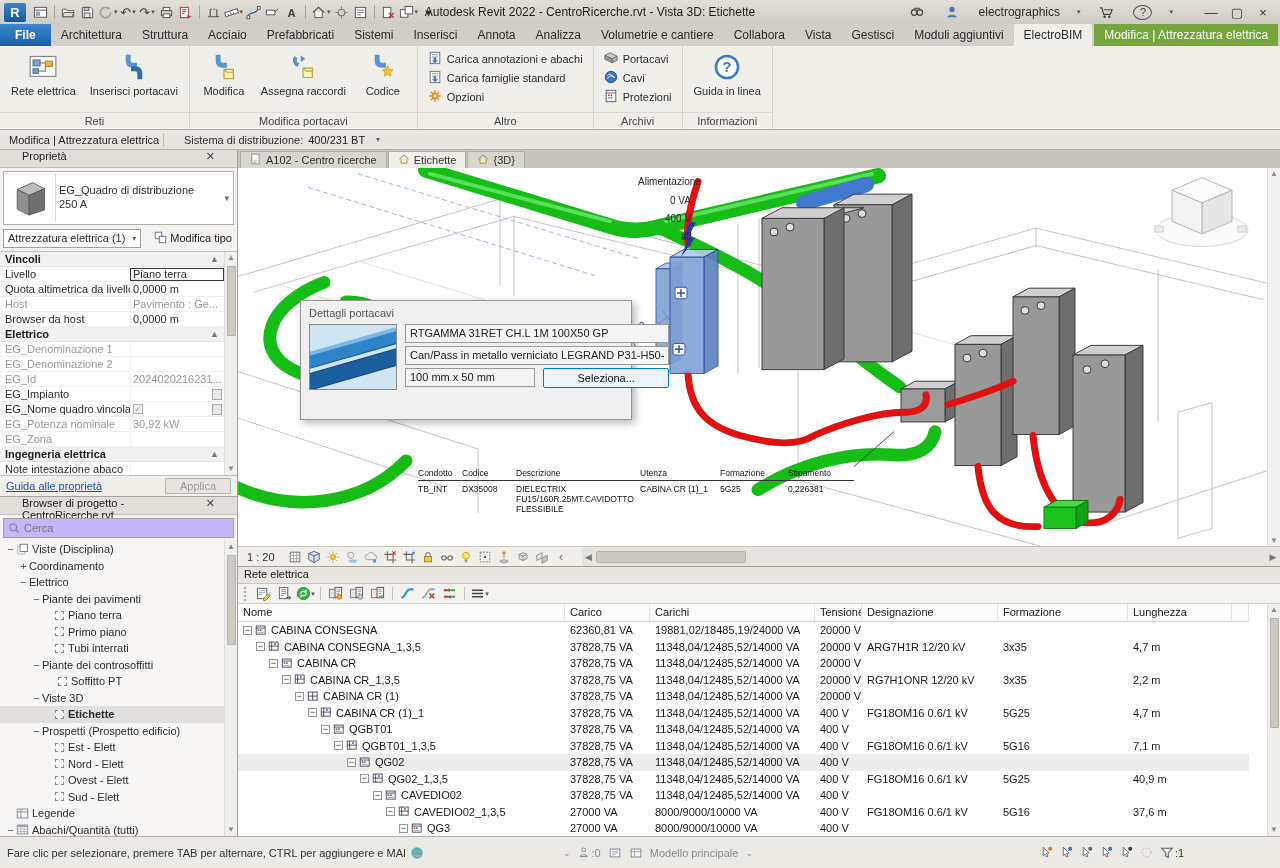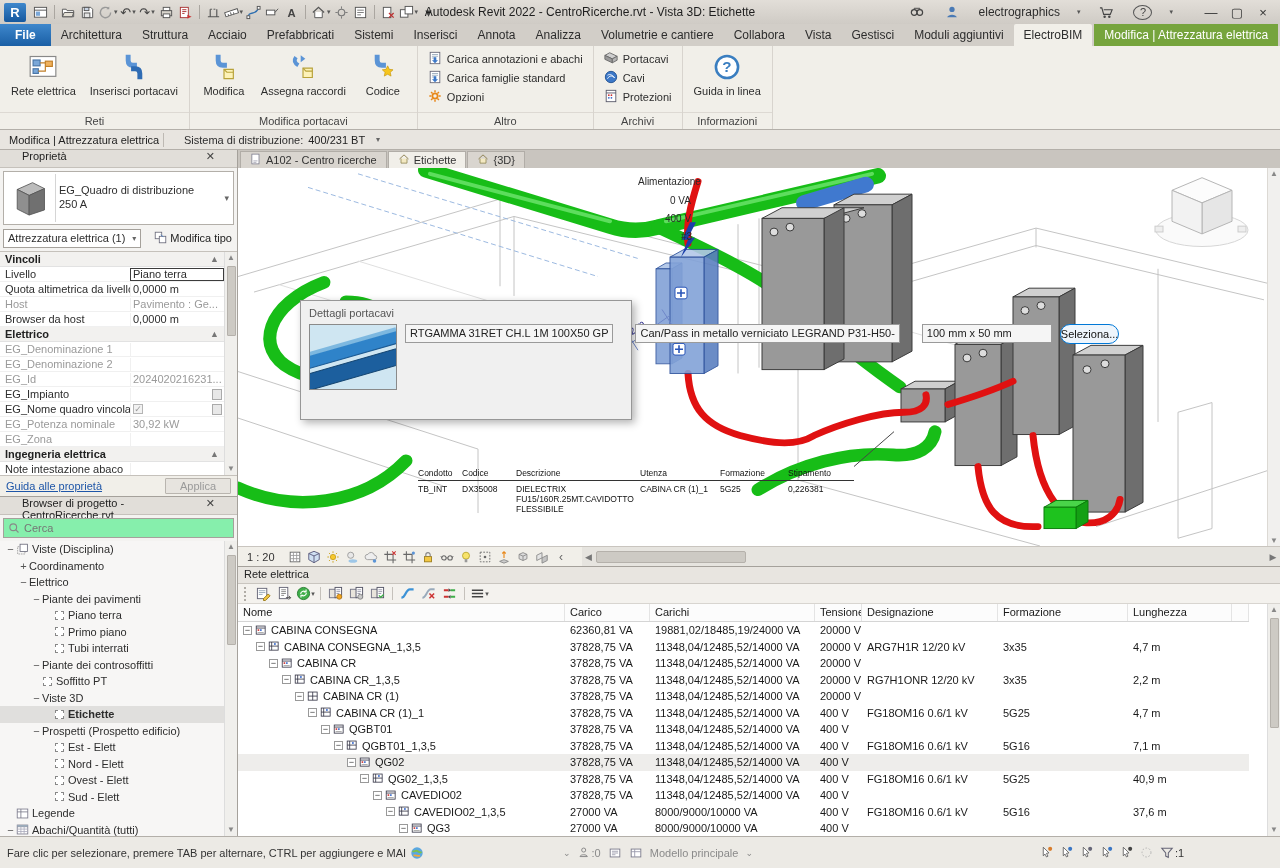"RTGAMMA 31RET CH.L 1M 100X50" .dlg-fields { flex-direction: row -> column; gap: 22px -> 3px }
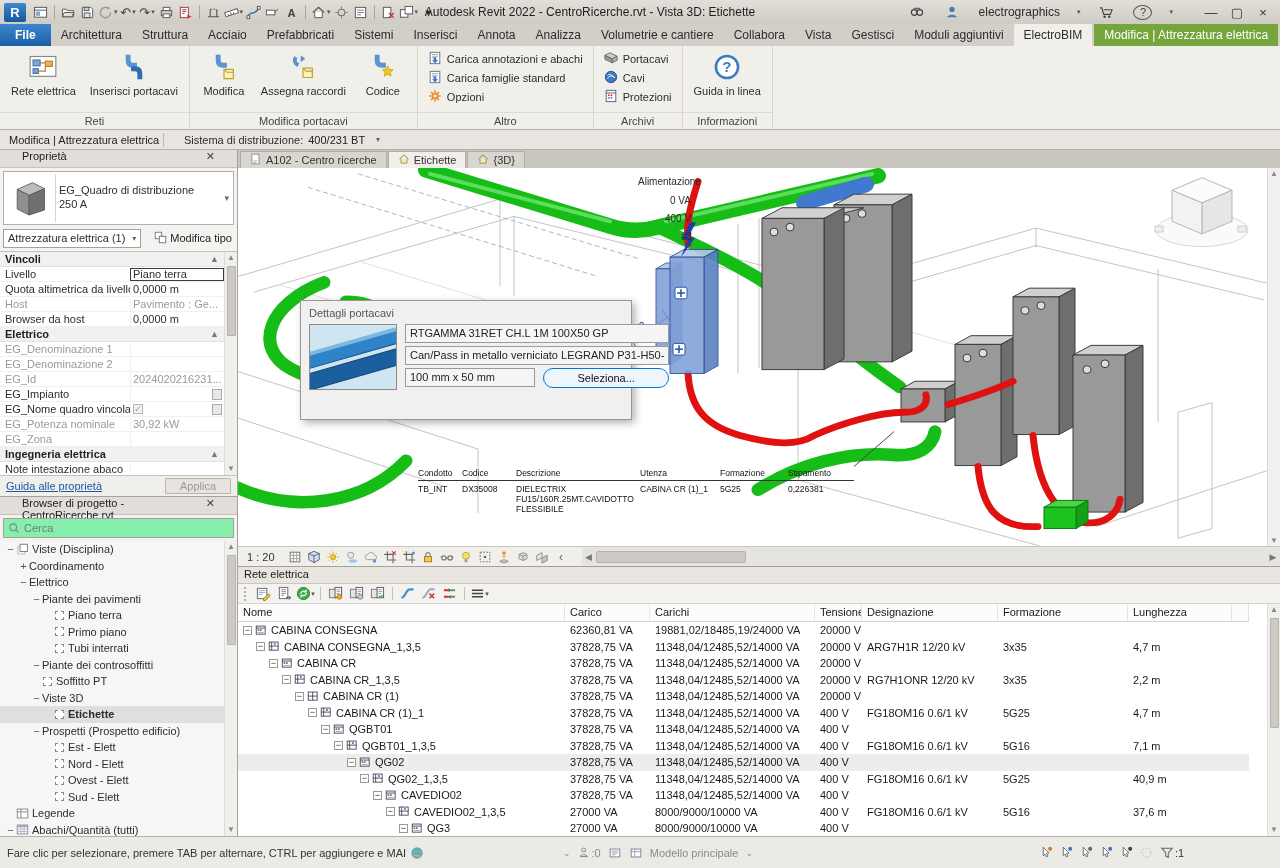"Seleziona..." .selbtn { border-radius: 10px -> 2px }
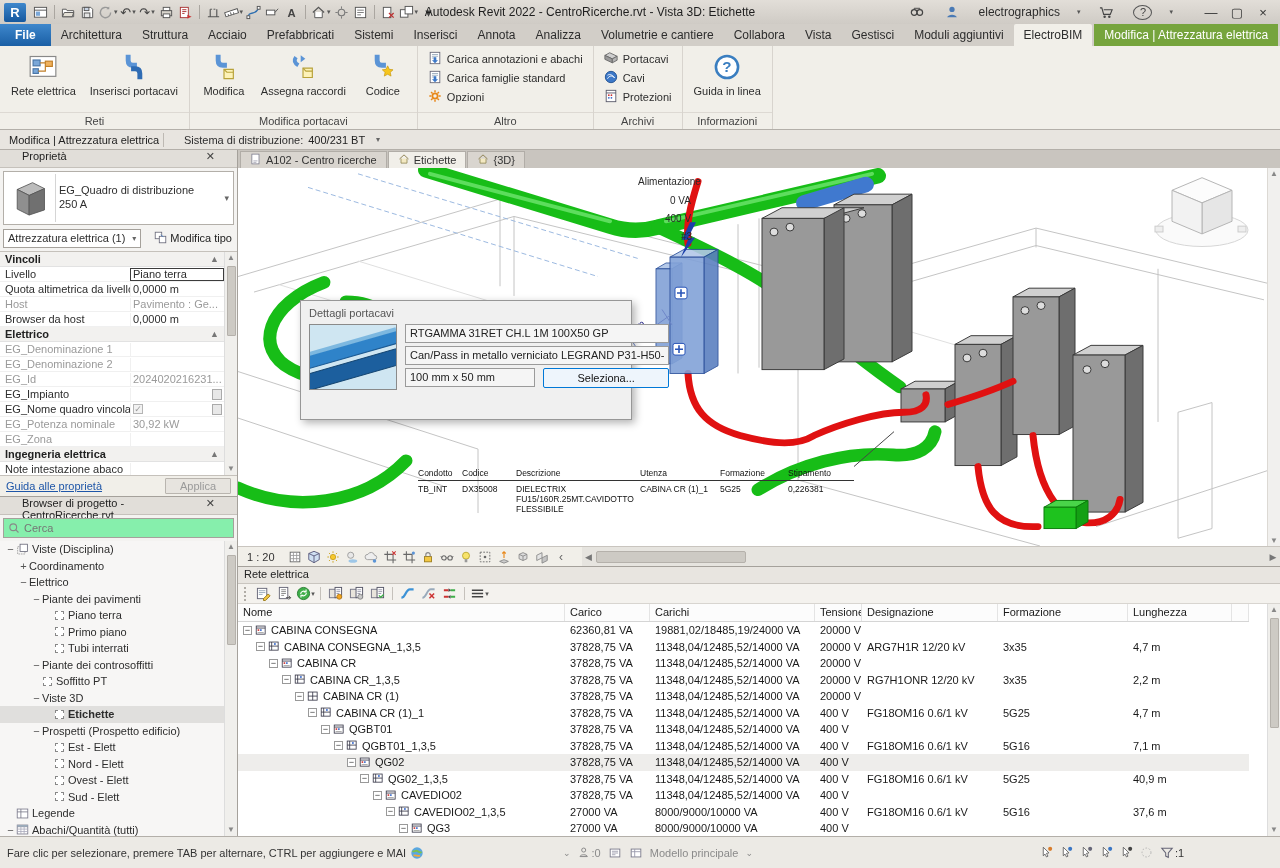"Cerca" .searchbox { background: #86efac -> #c4b5fd }
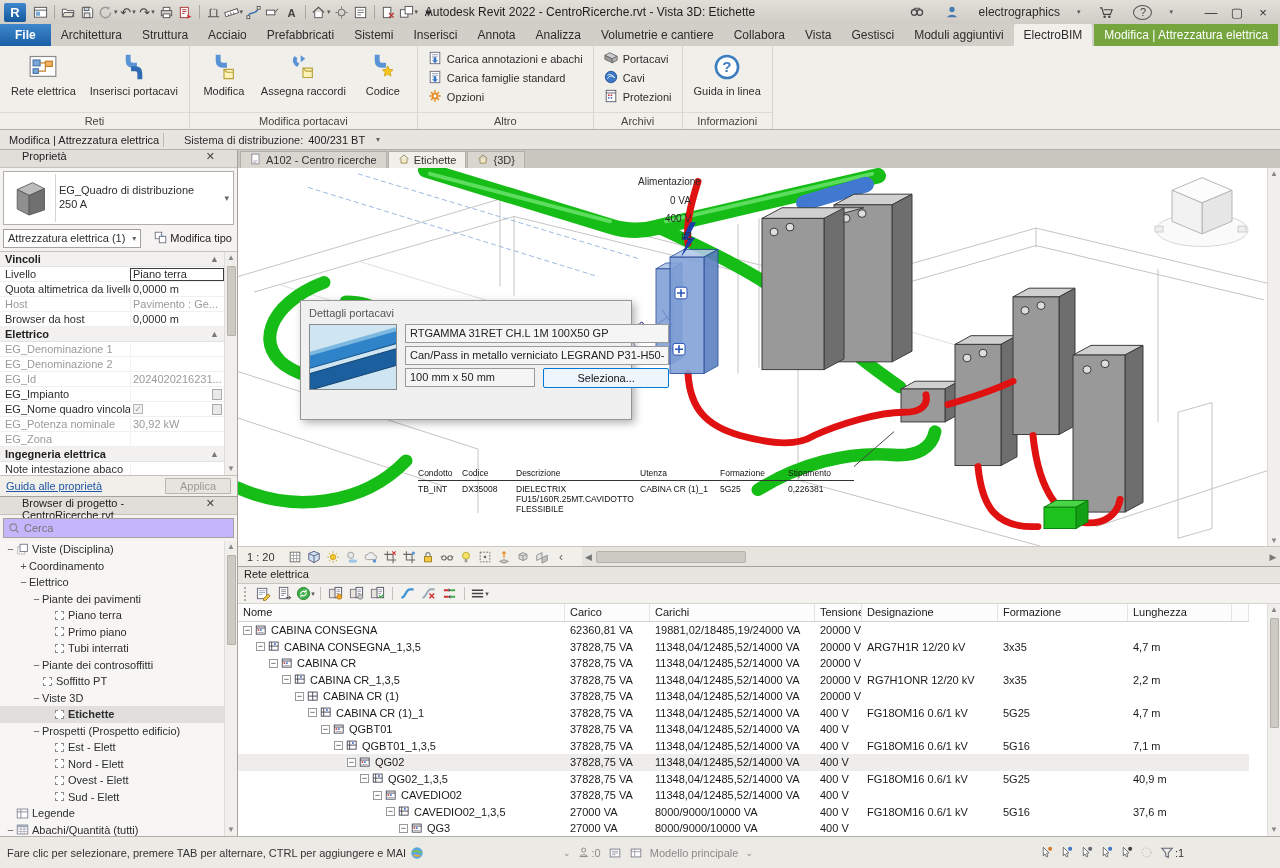"Soffitto PT" div.titem { padding-left: 32px -> 47px }
